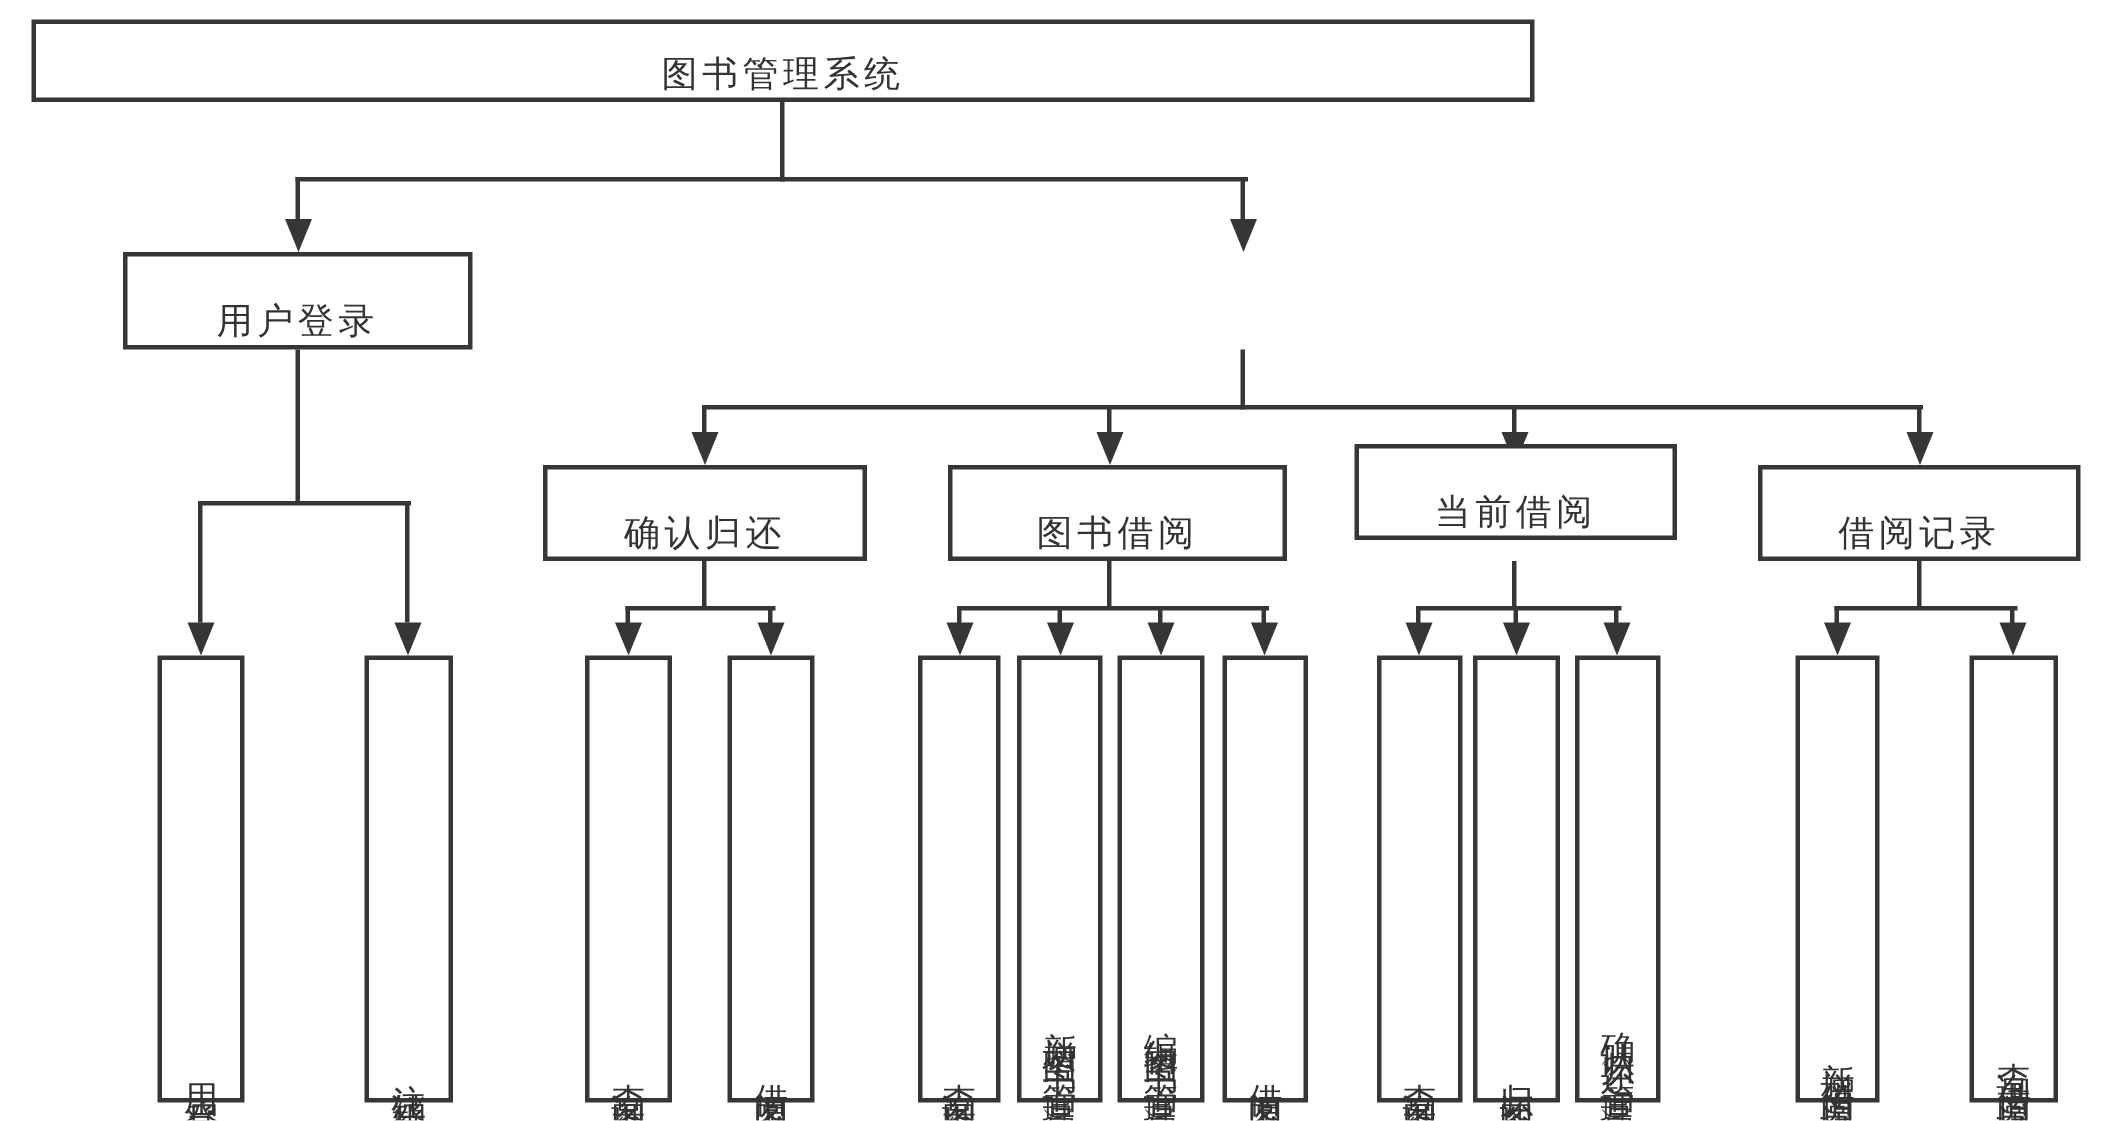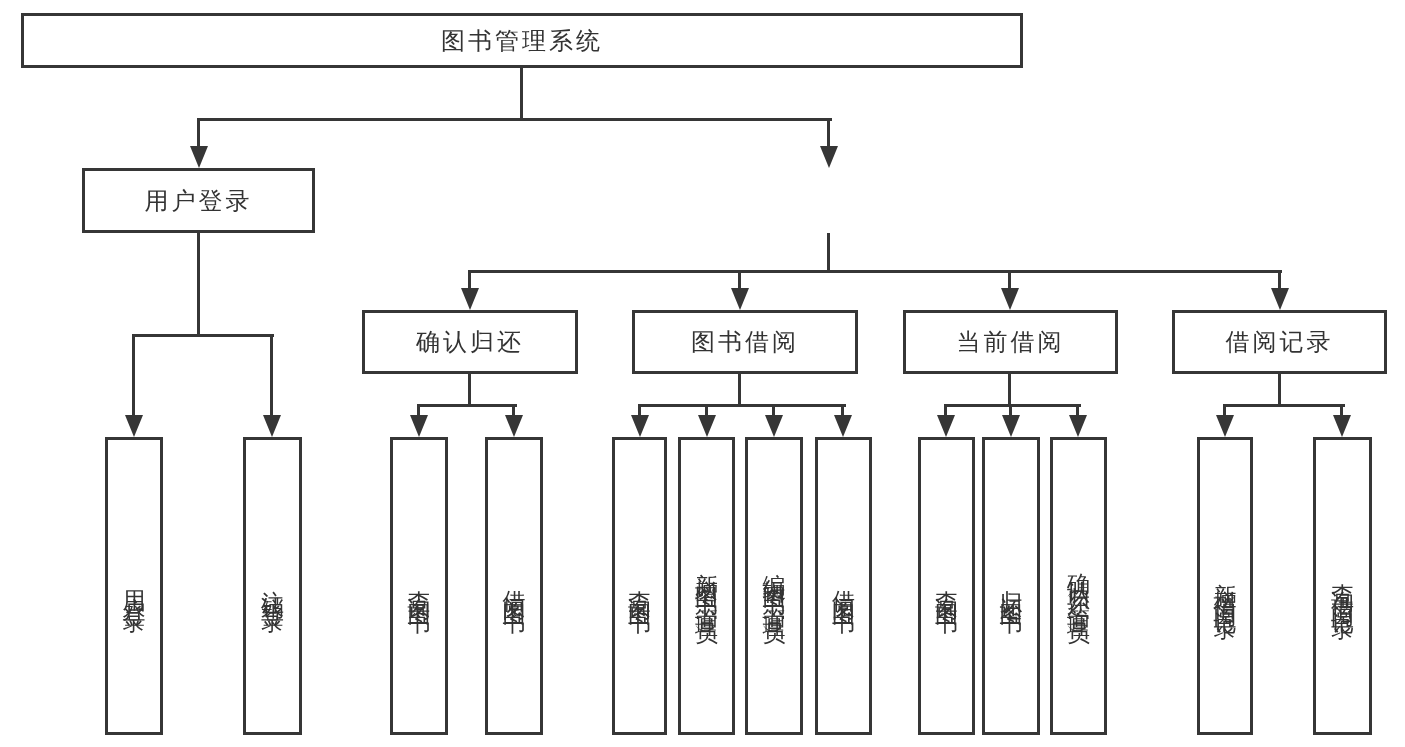"图书管理系统" .box { align-items: center -> flex-end }
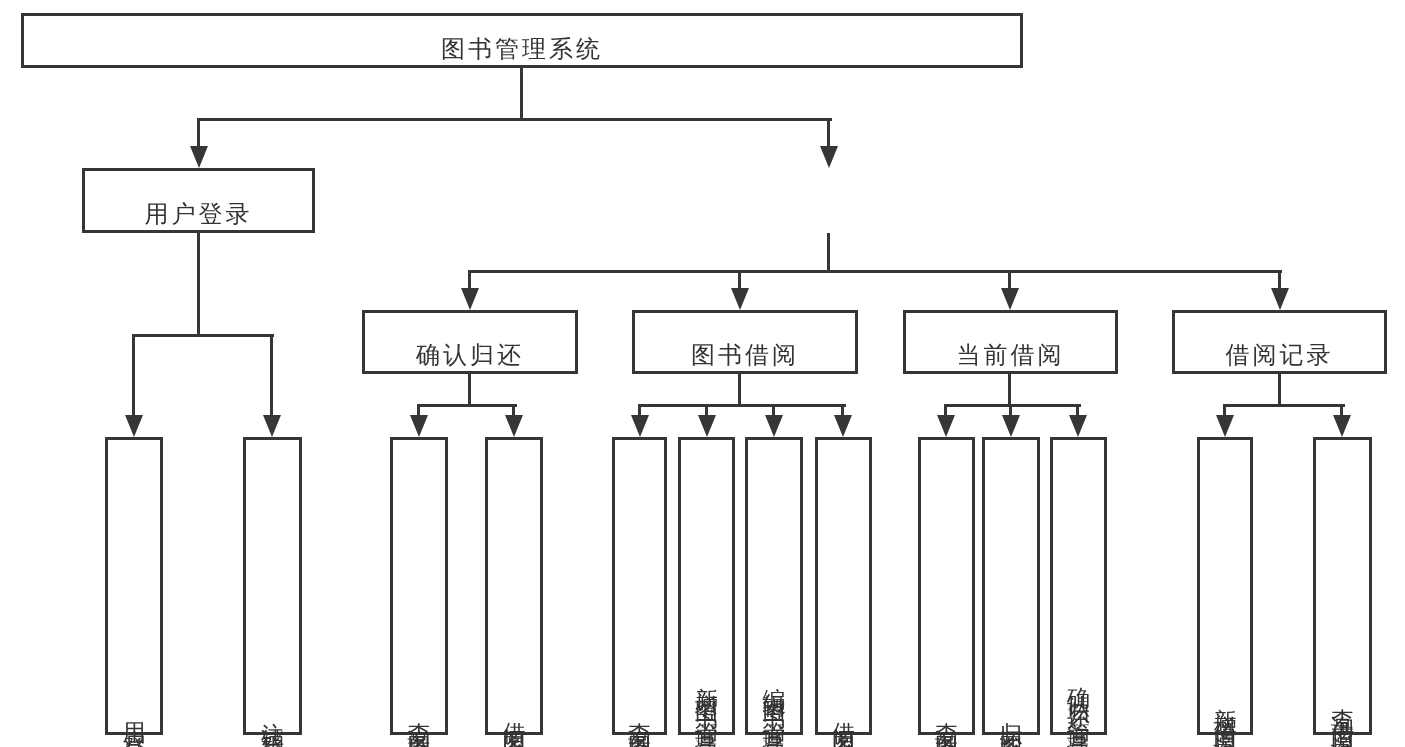"当前借阅" div.box { top: 310px -> 296px }
